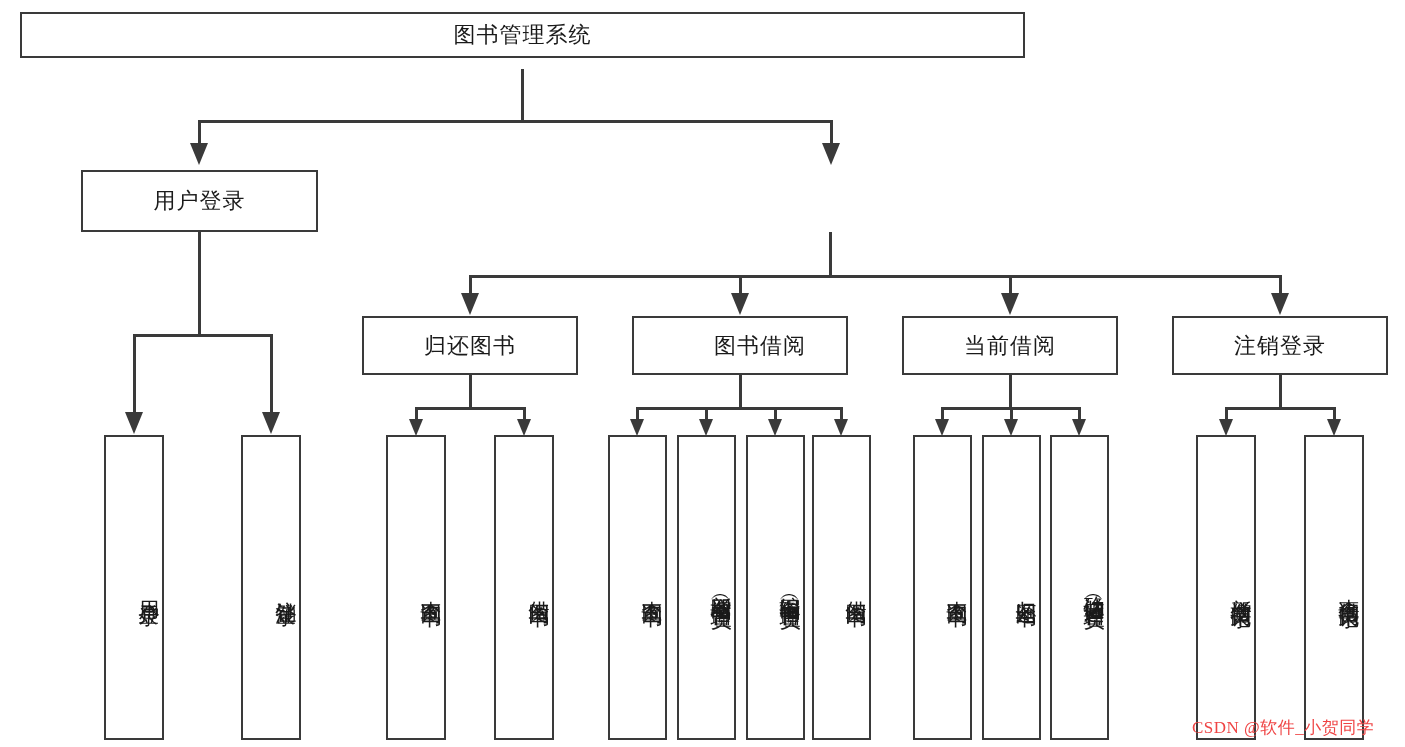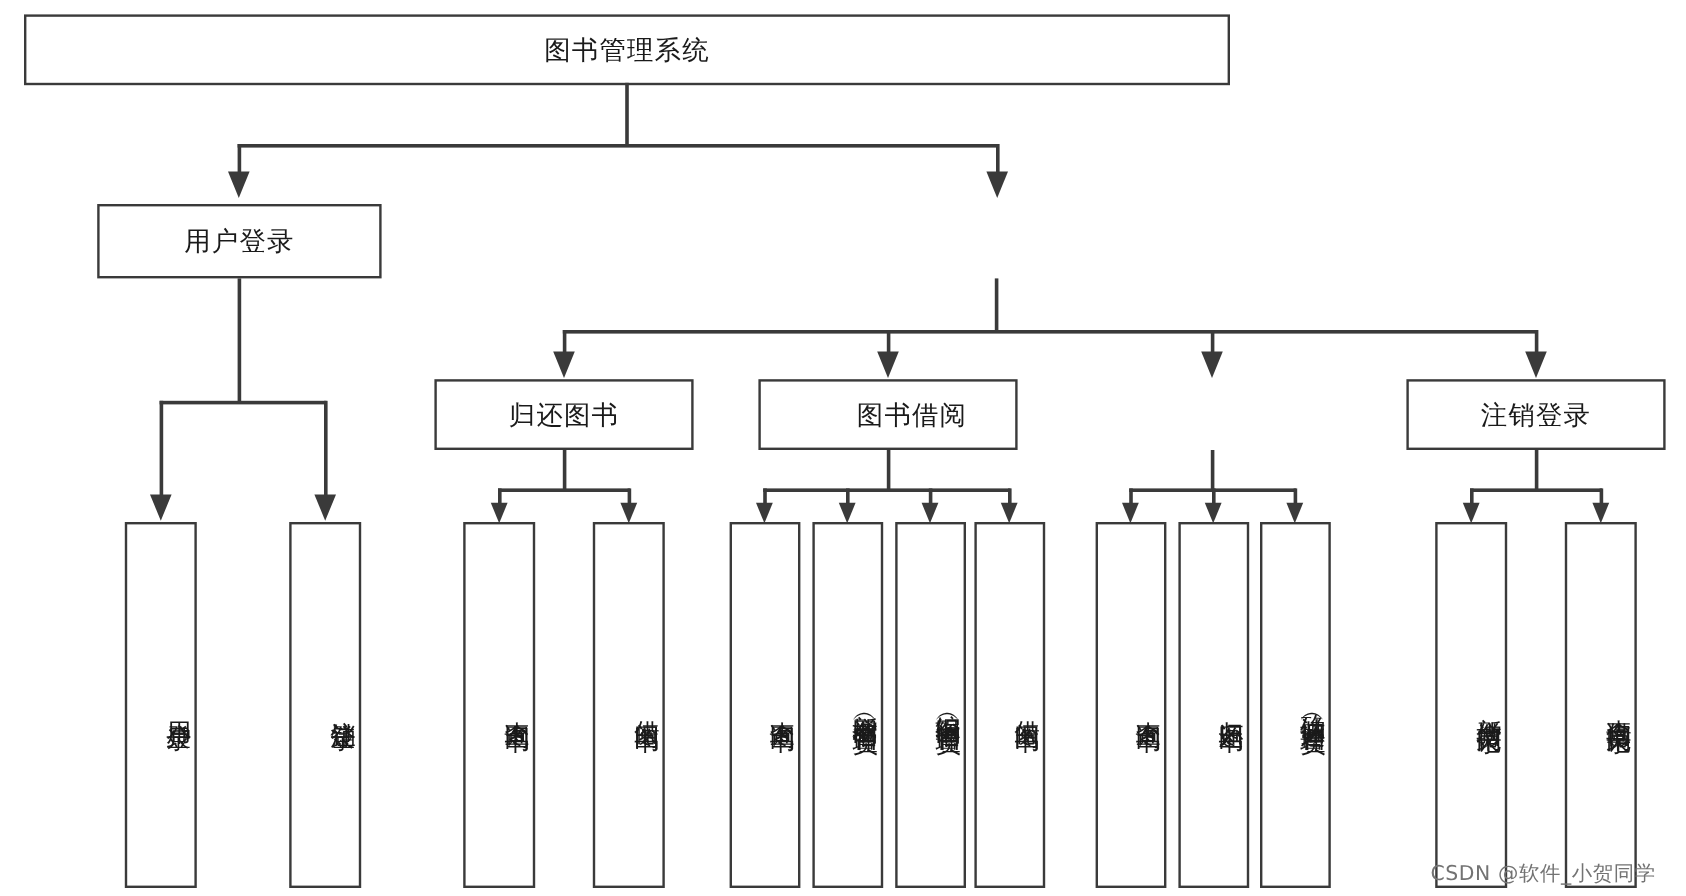"图书管理系统" div.node { height: 59px -> 46px }
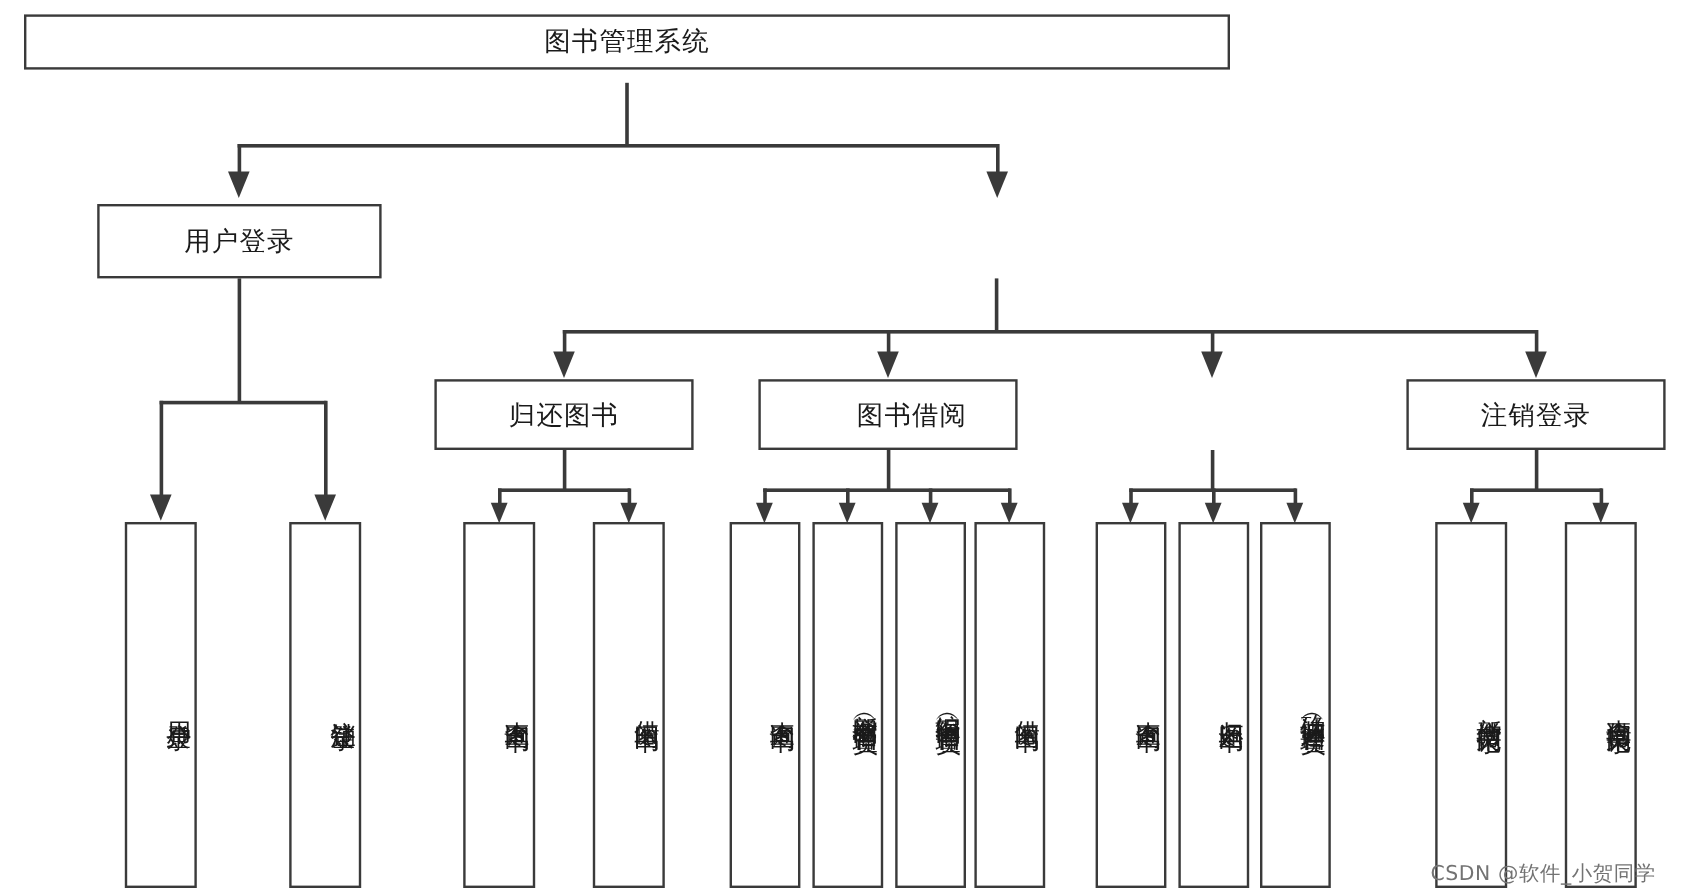"当前借阅" div.node { html: none -> <div> <span>当前借阅</span> </div> }
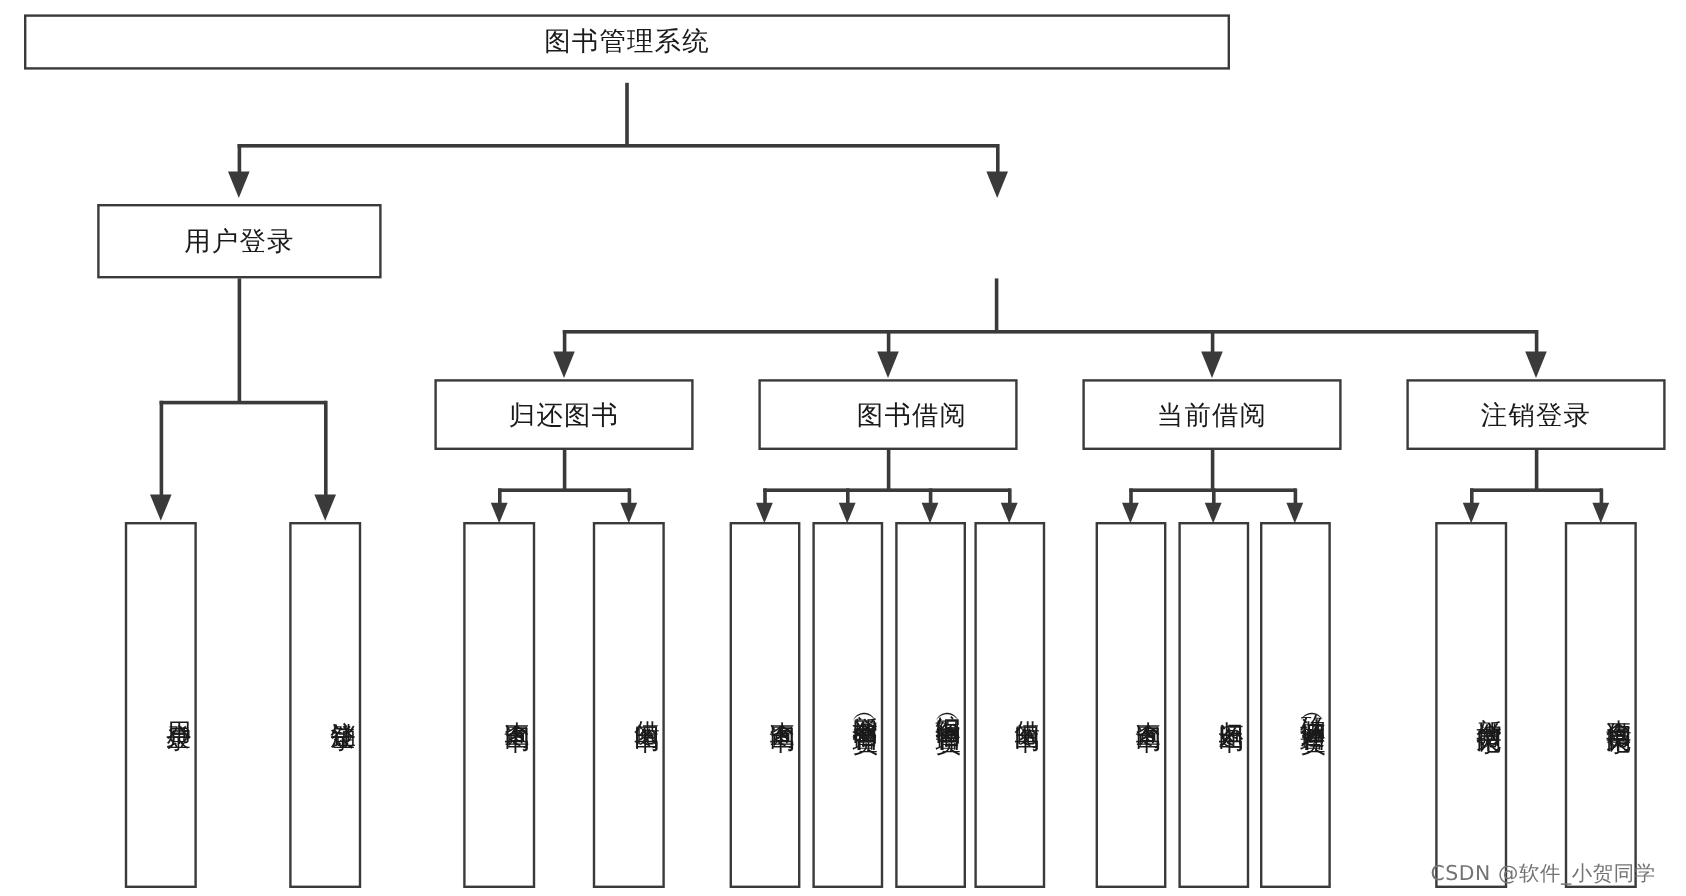"CSDN @软件_小贺同学" .watermark { color: #737373 -> #ef4444; font-family: none -> Liberation Serif, serif }
